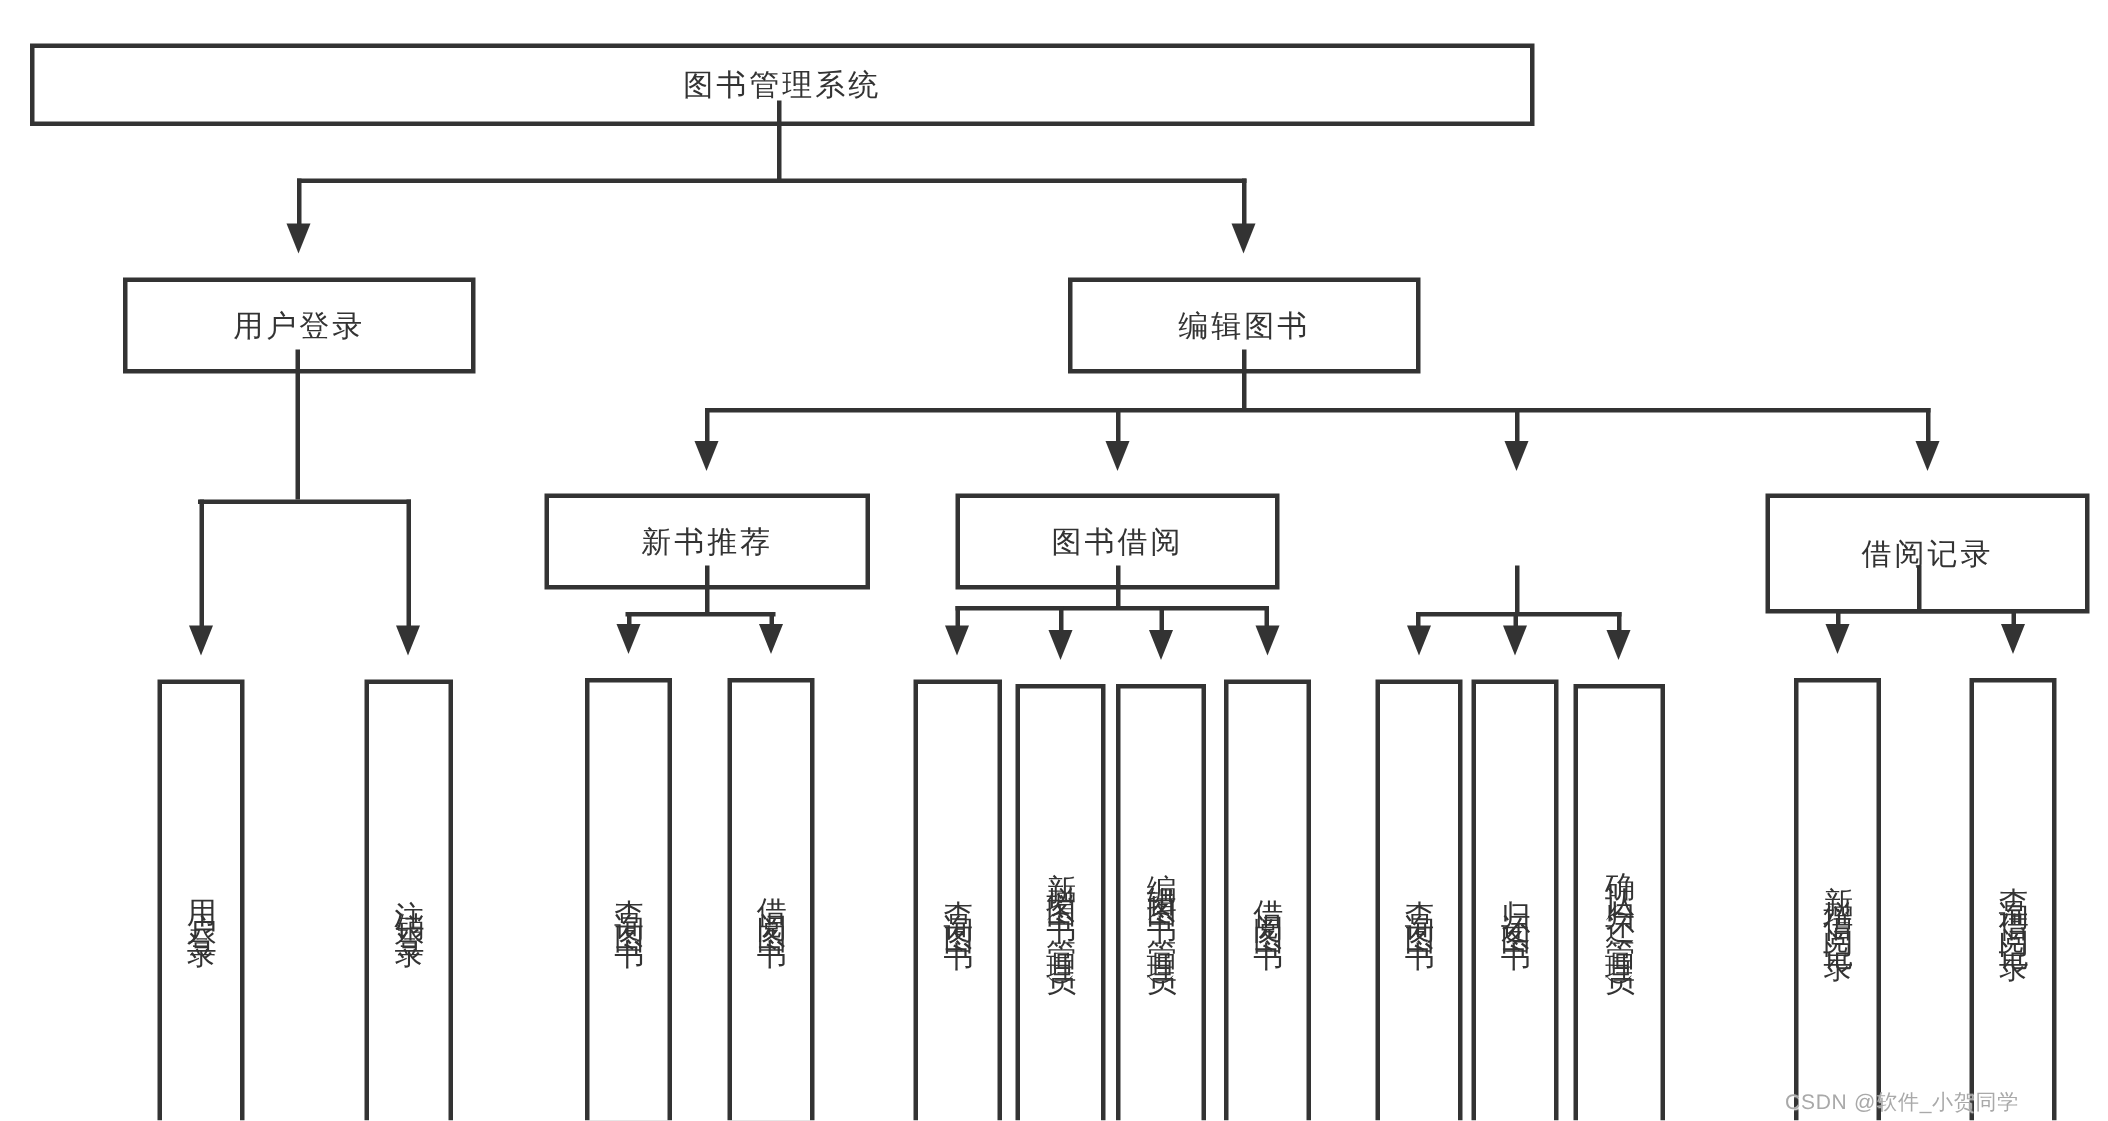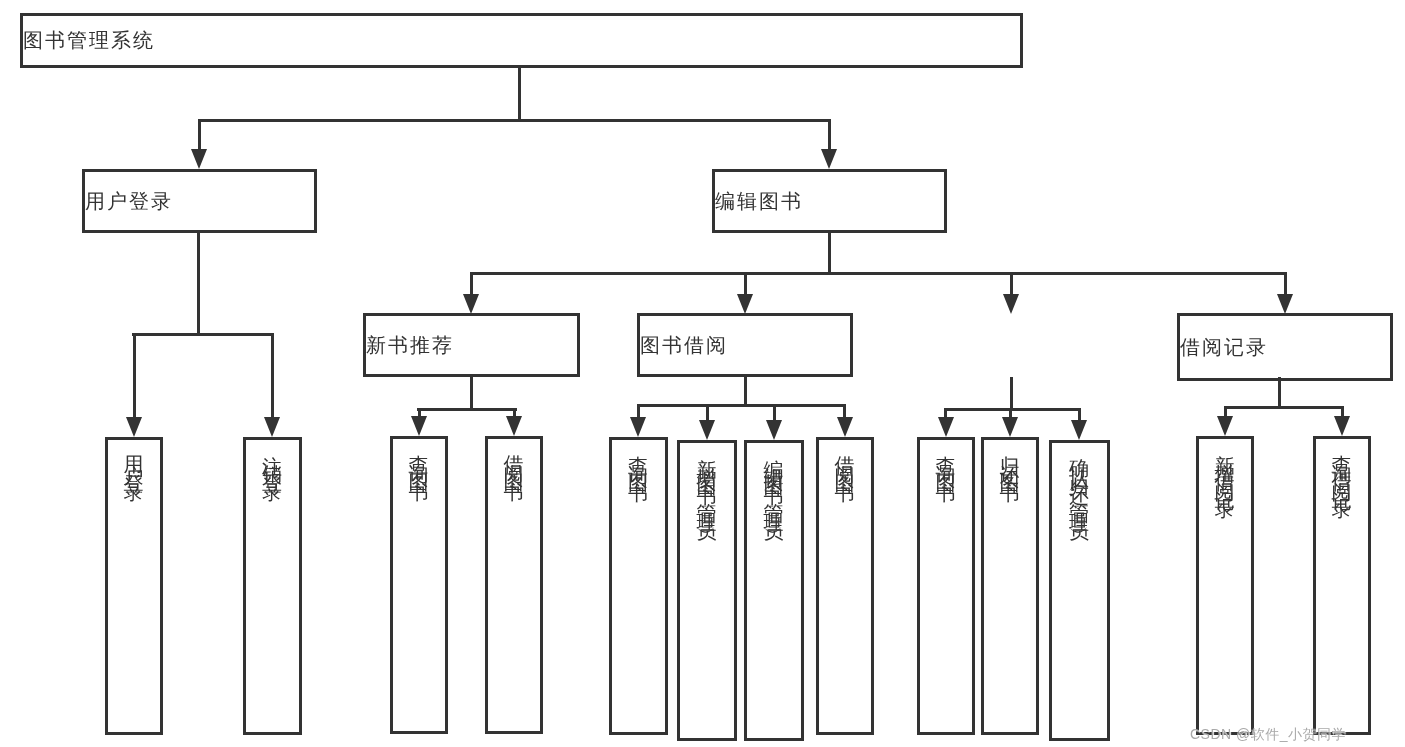"图书管理系统" .box { justify-content: flex-start -> center; margin-top: none -> 16px }
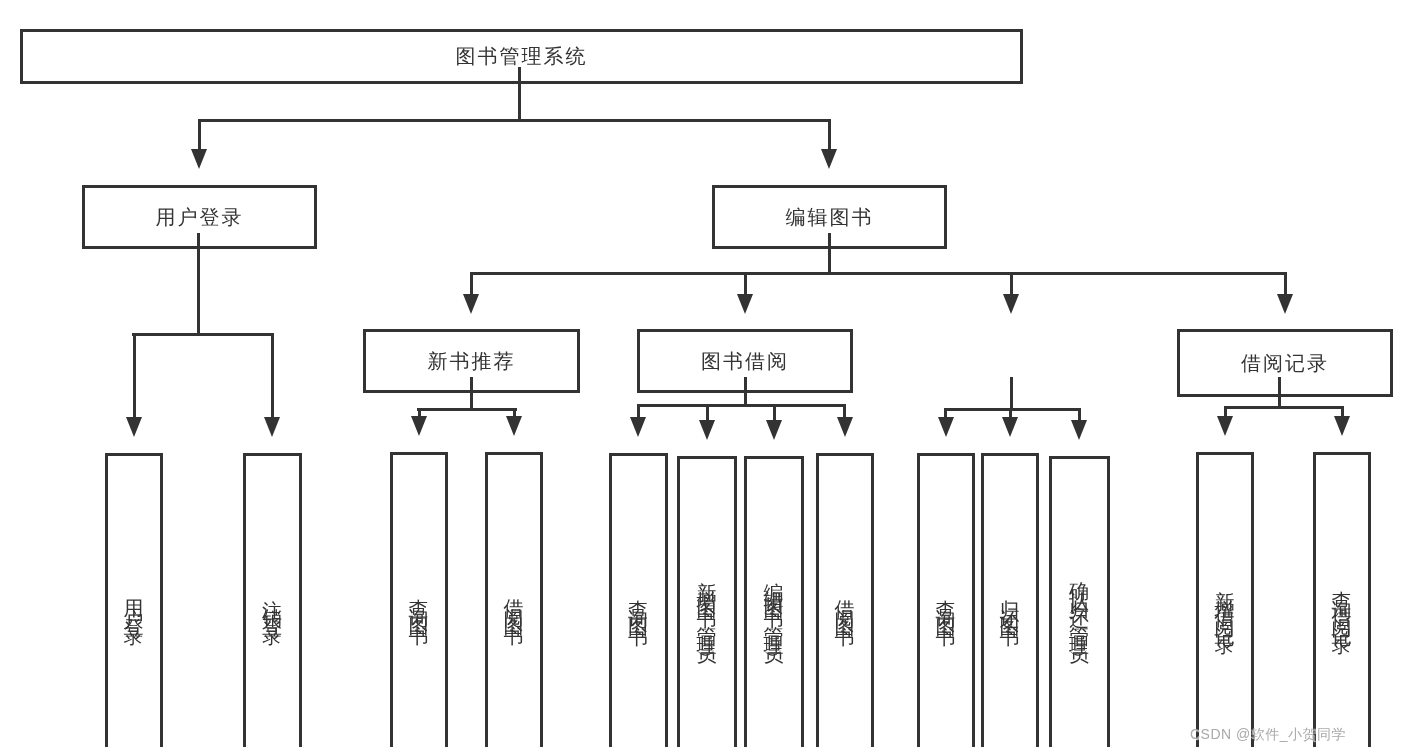"借阅记录" div.box { height: 68px -> 80px }
